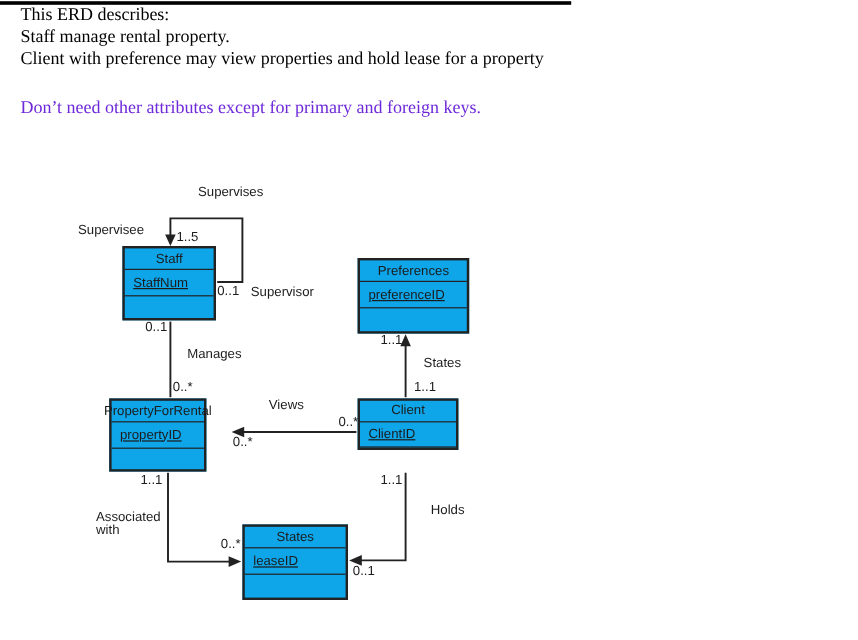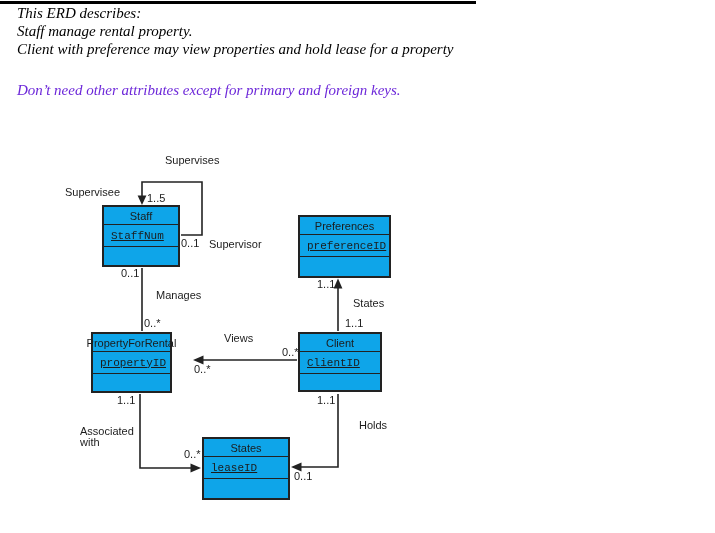"This ERD describes:" .doc-line { font-style: italic -> none }
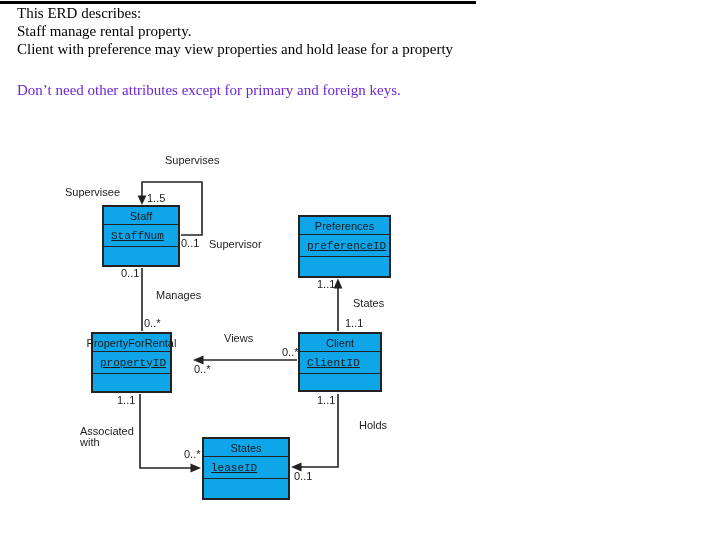"StaffNum" .e-attr .pk { font-family: Liberation Mono, monospace -> none }
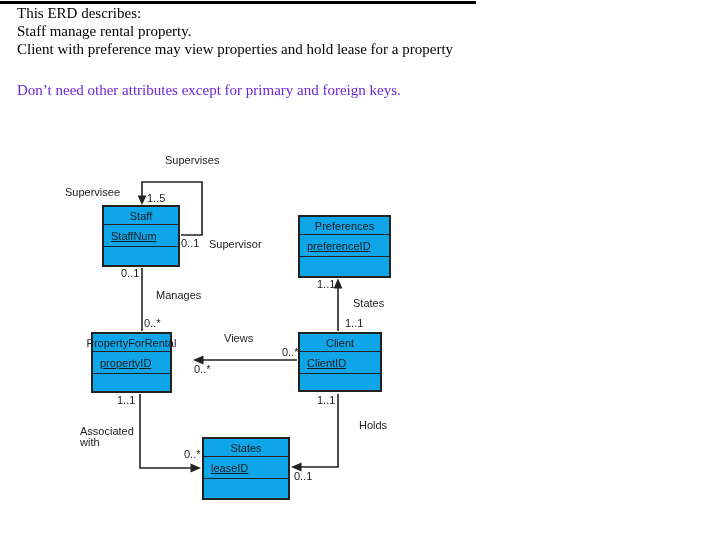"Client" div.entity { height: 60px -> 43px }
